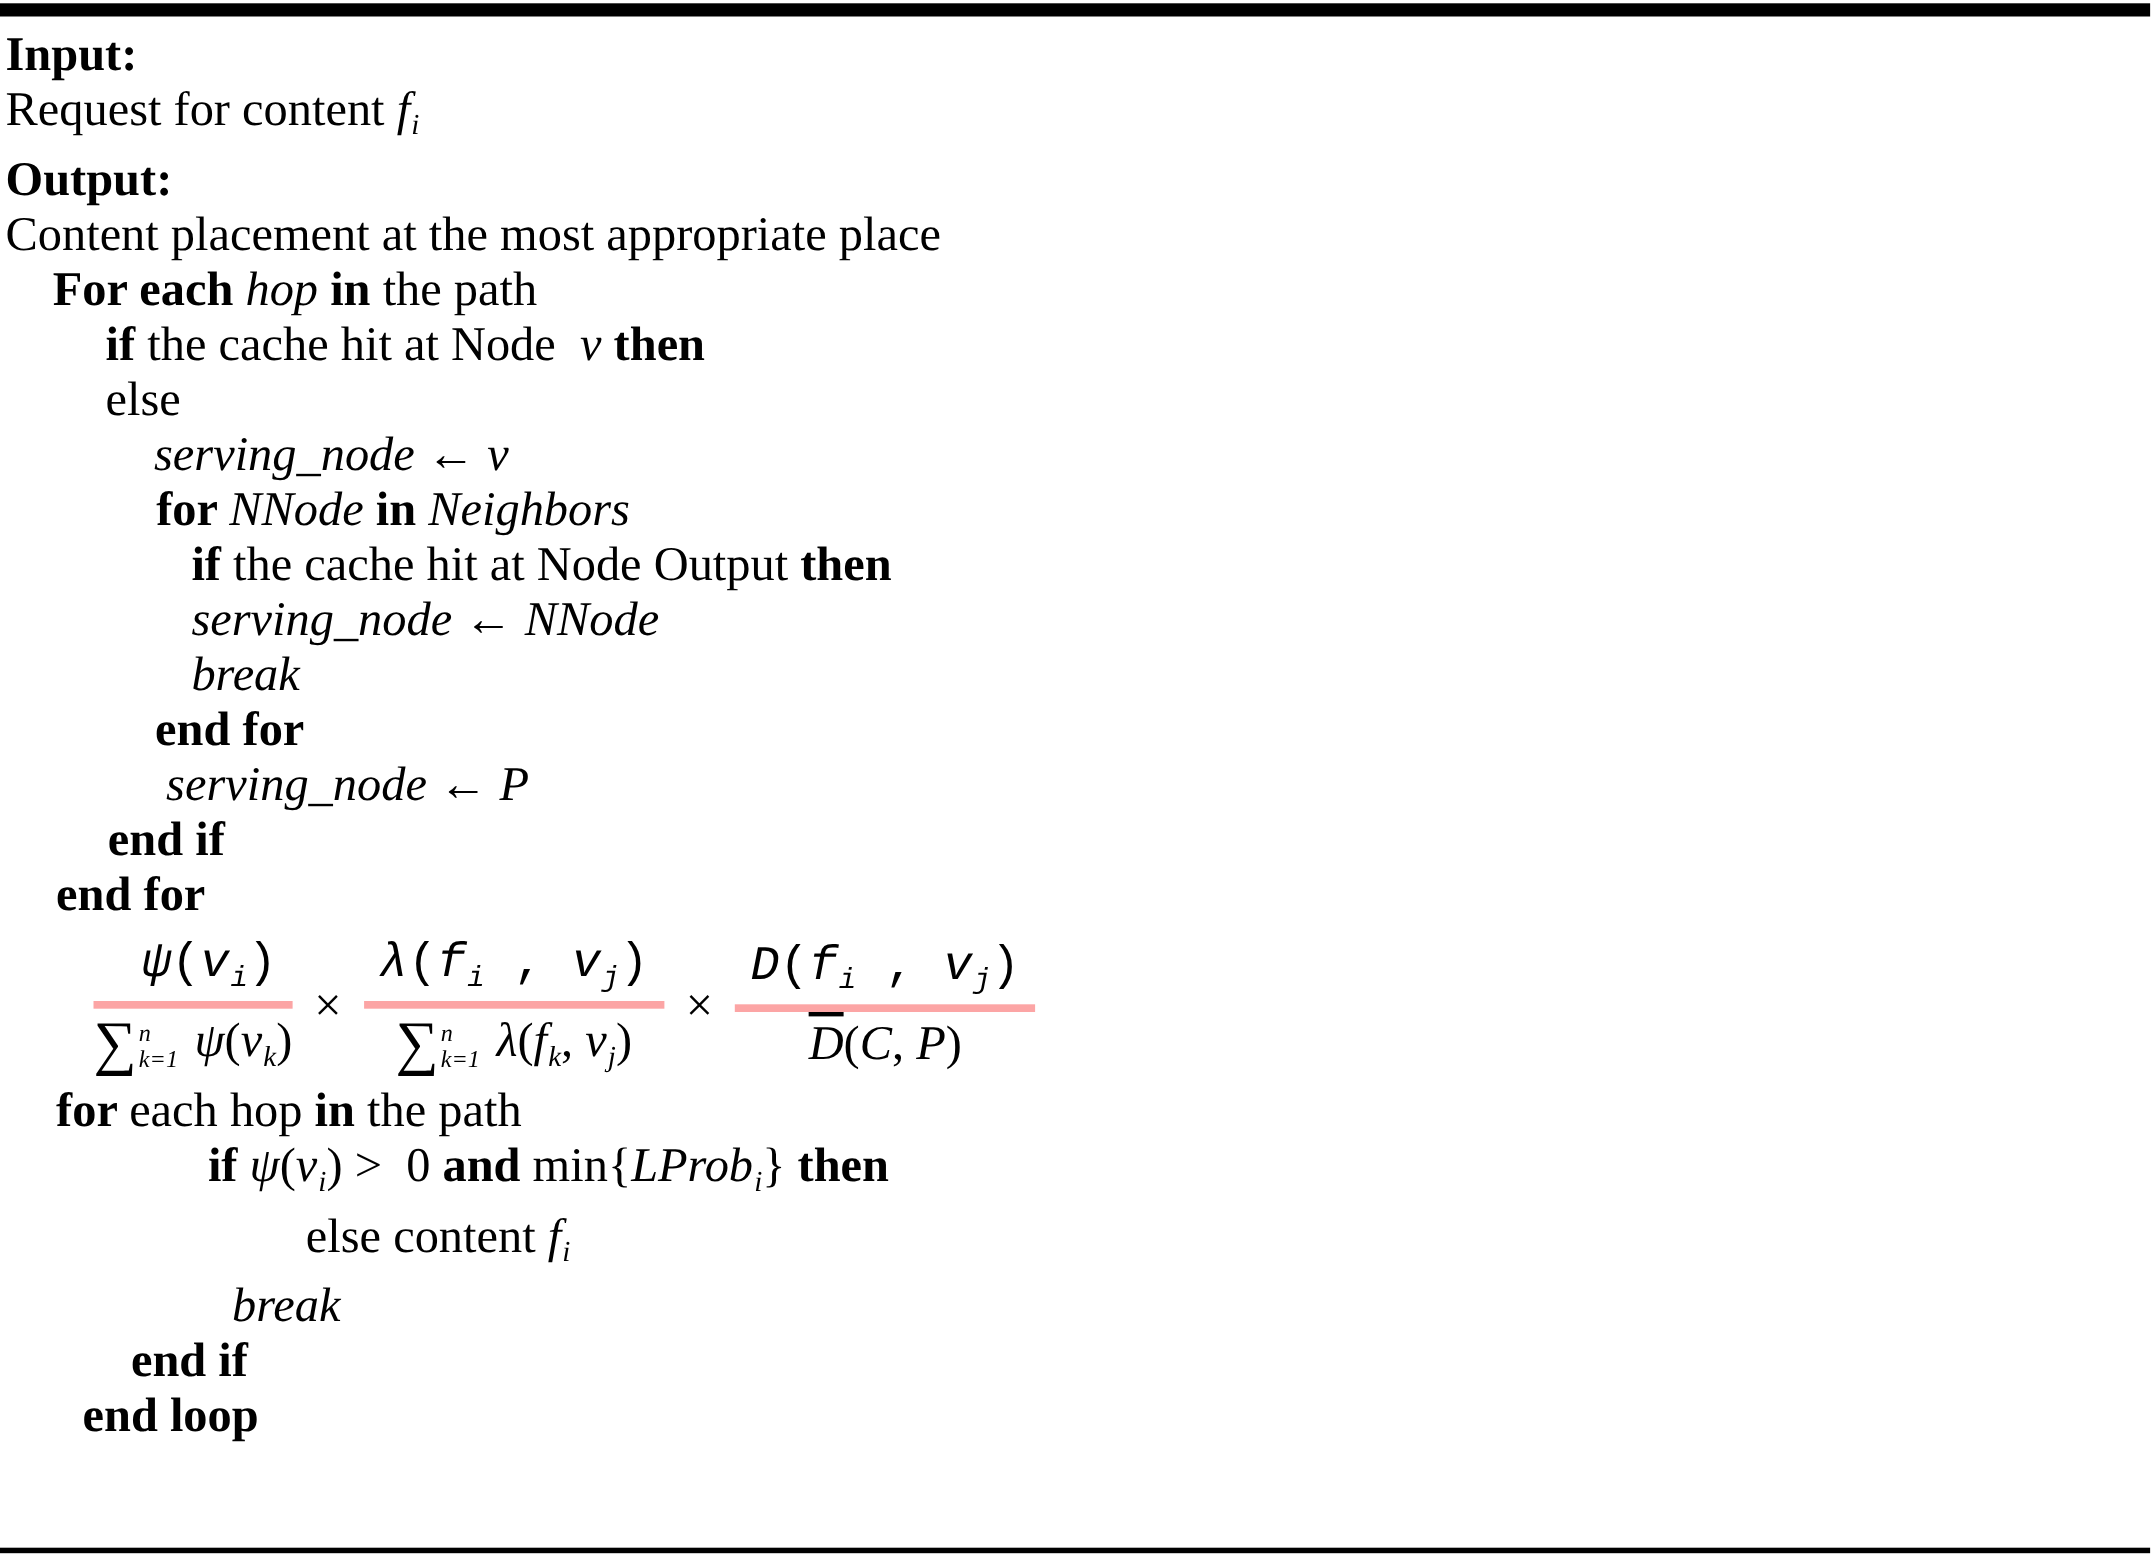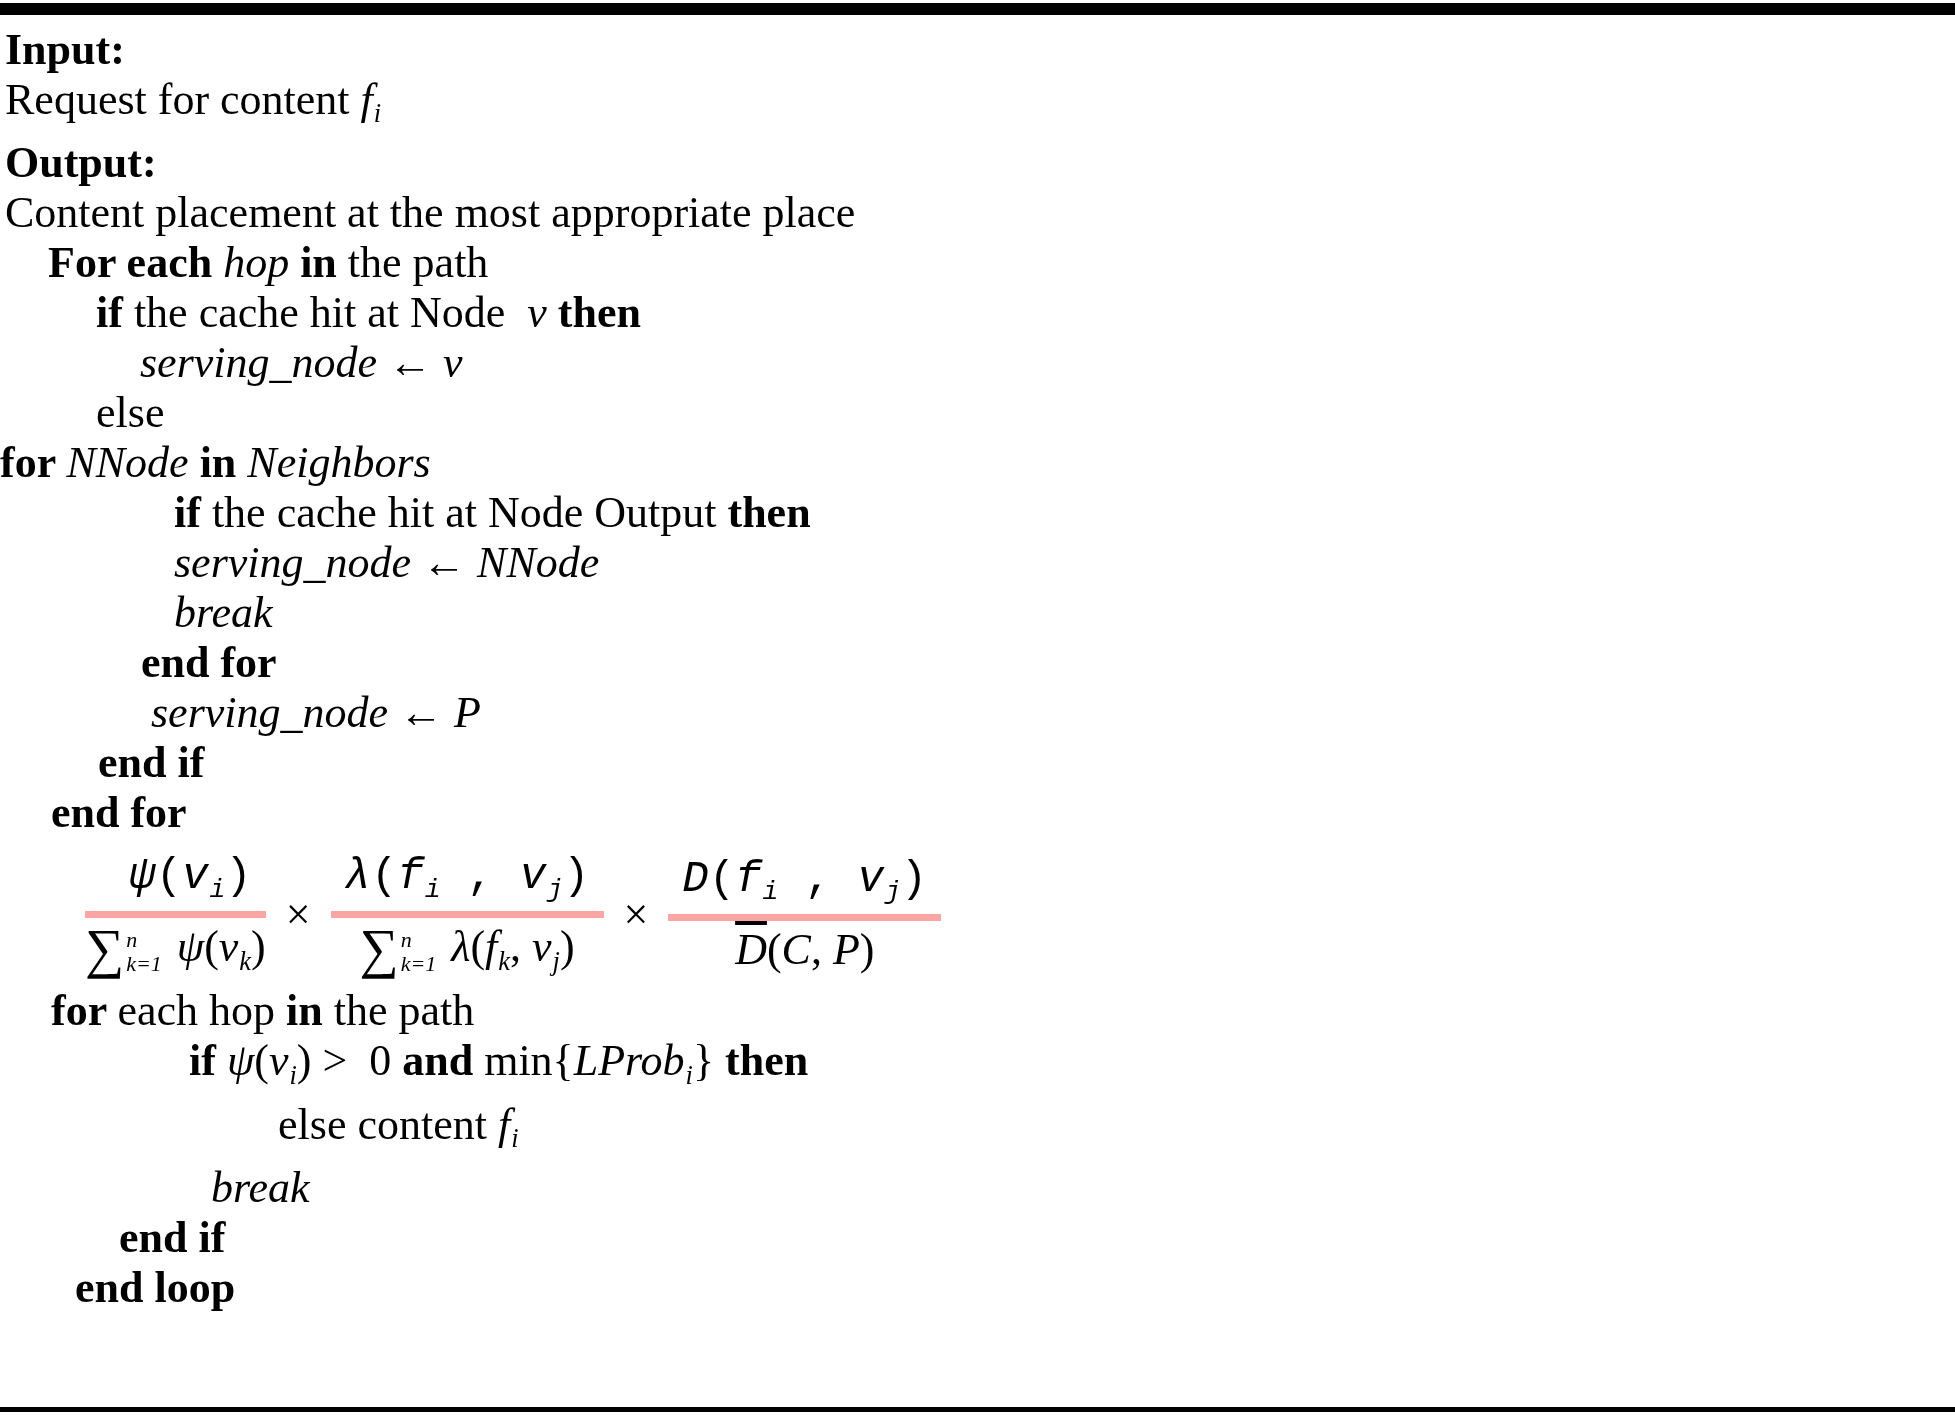"serving_node ← v" div.line { order: before "else" -> after "else" }
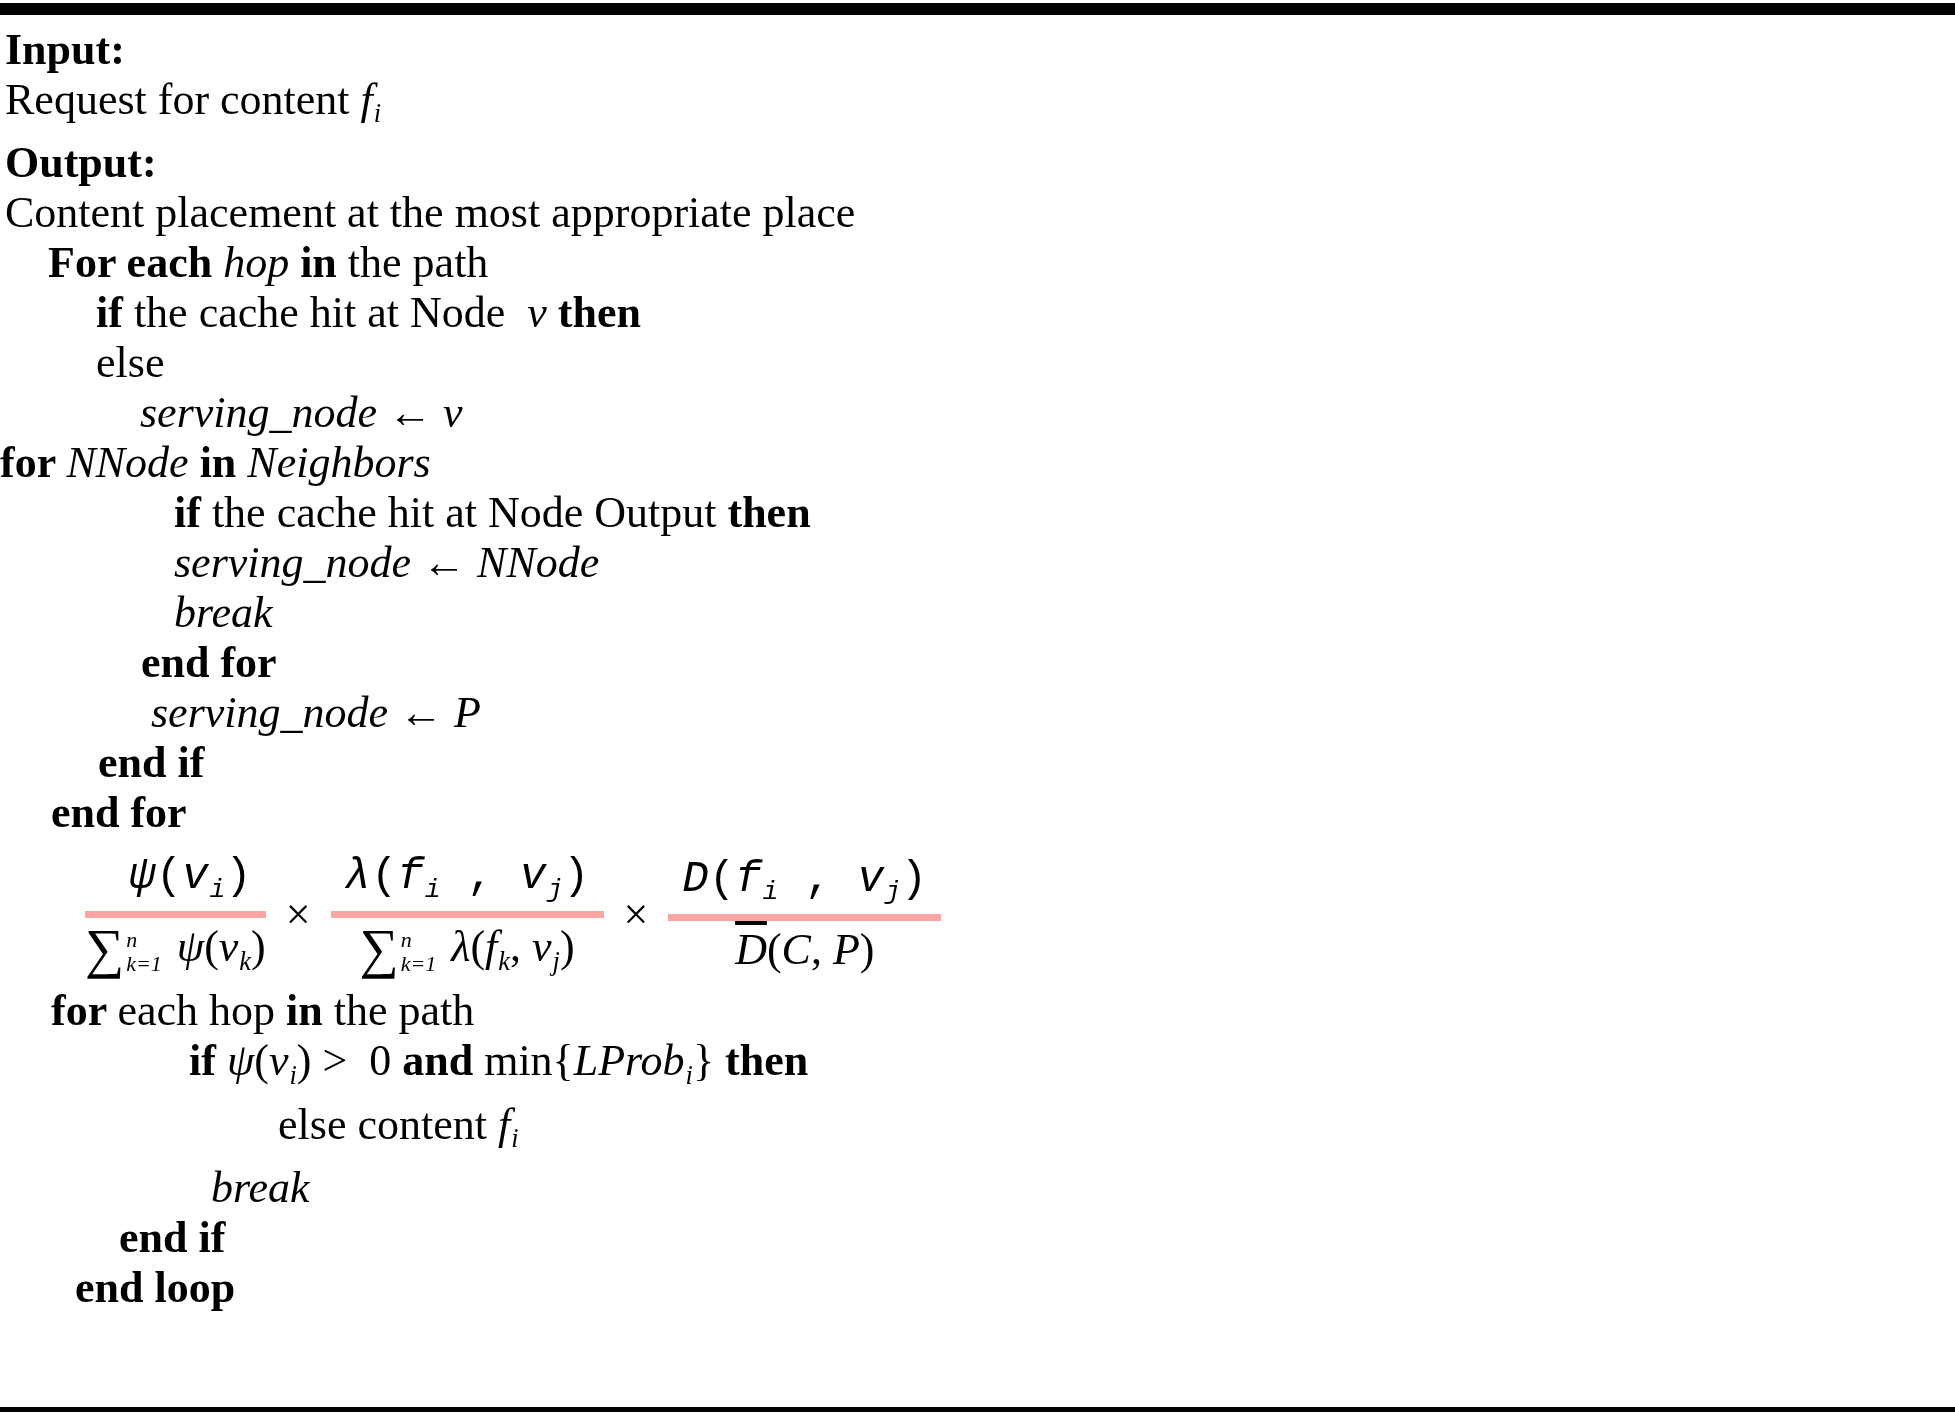"for NNode in Neighbors" .x142 { margin-left: none -> 142px }
